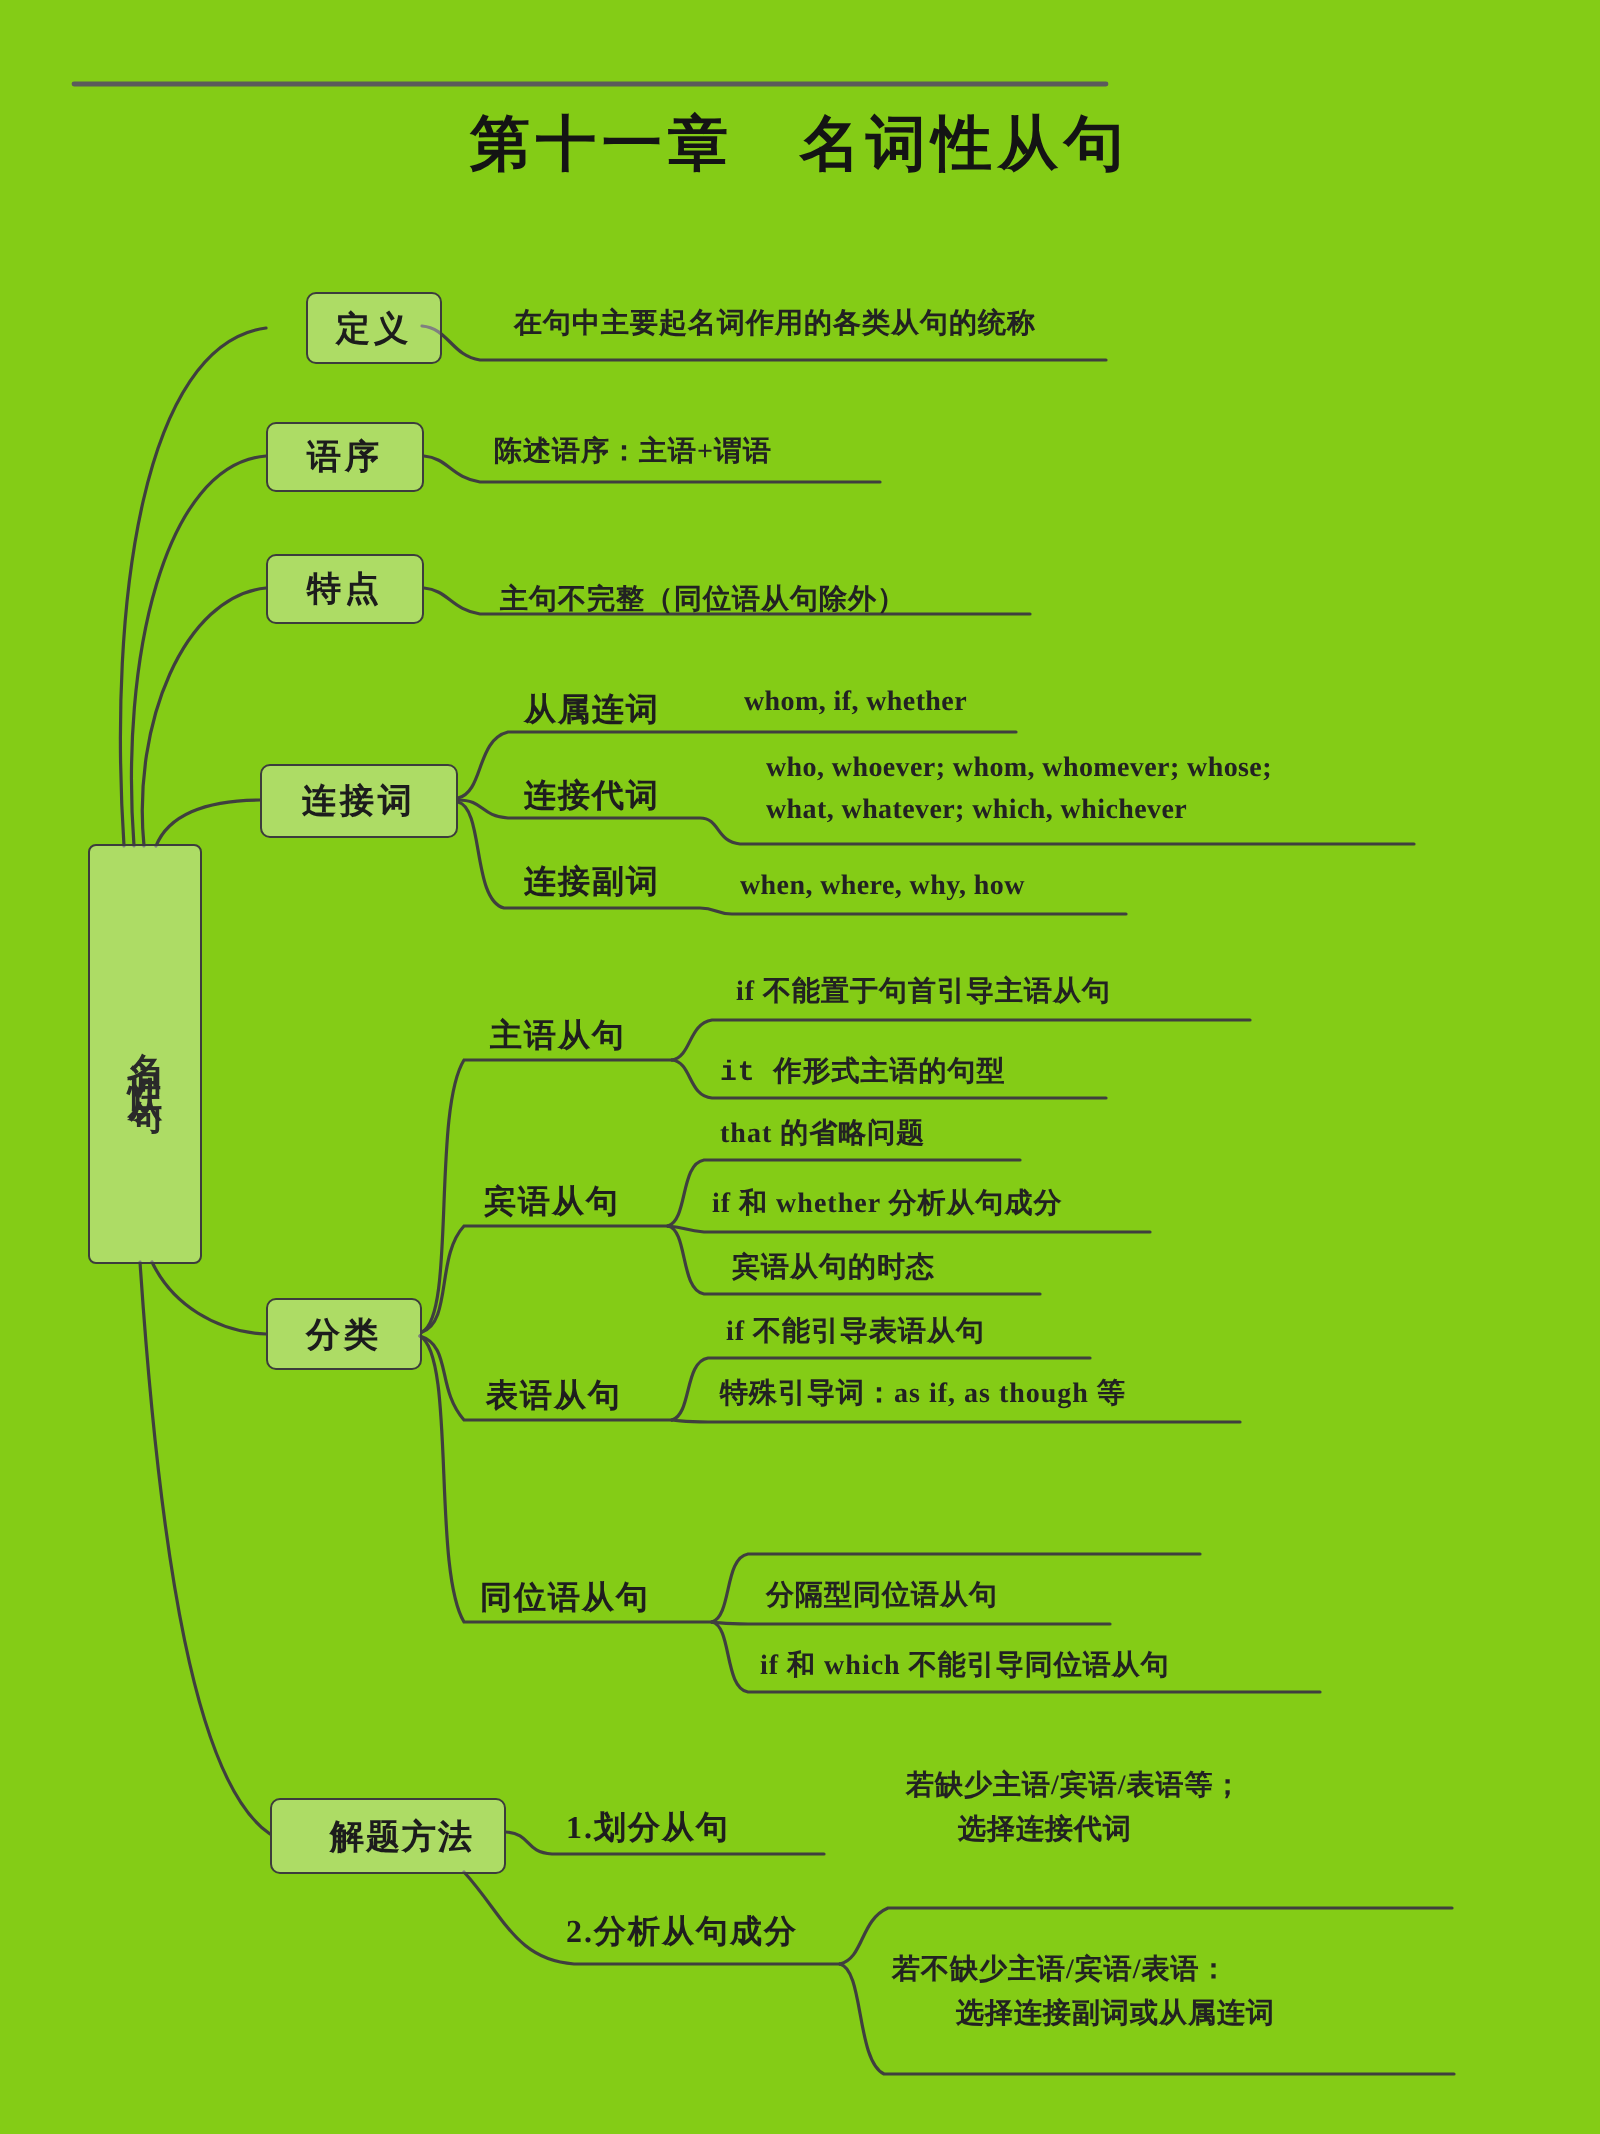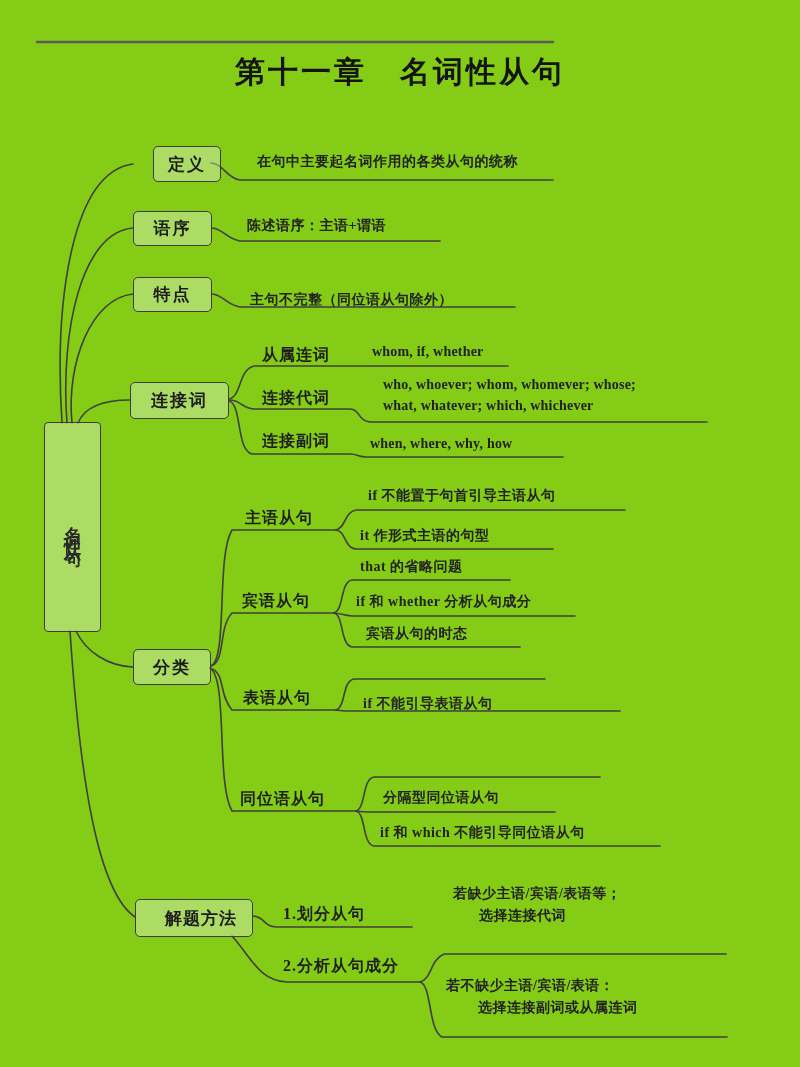"it 作形式主语的句型" div.txt { font-family: none -> Liberation Mono, monospace }
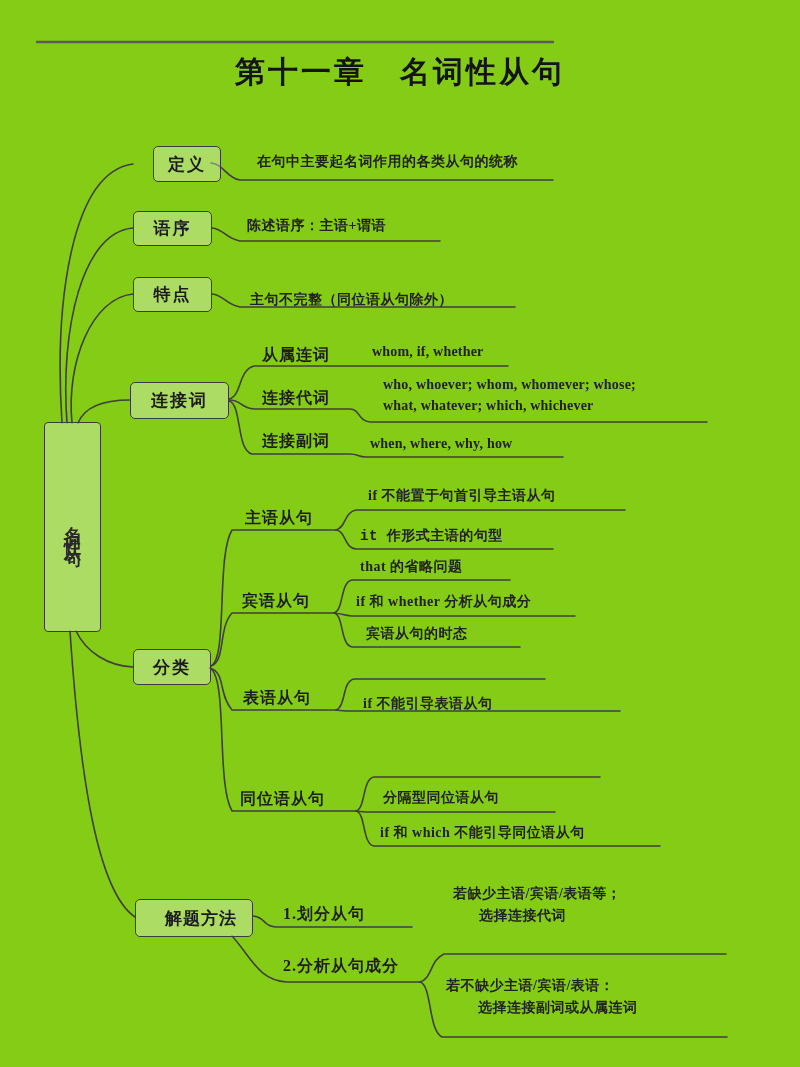"if 不能引导表语从句" div.txt { margin-top: 38px -> none }
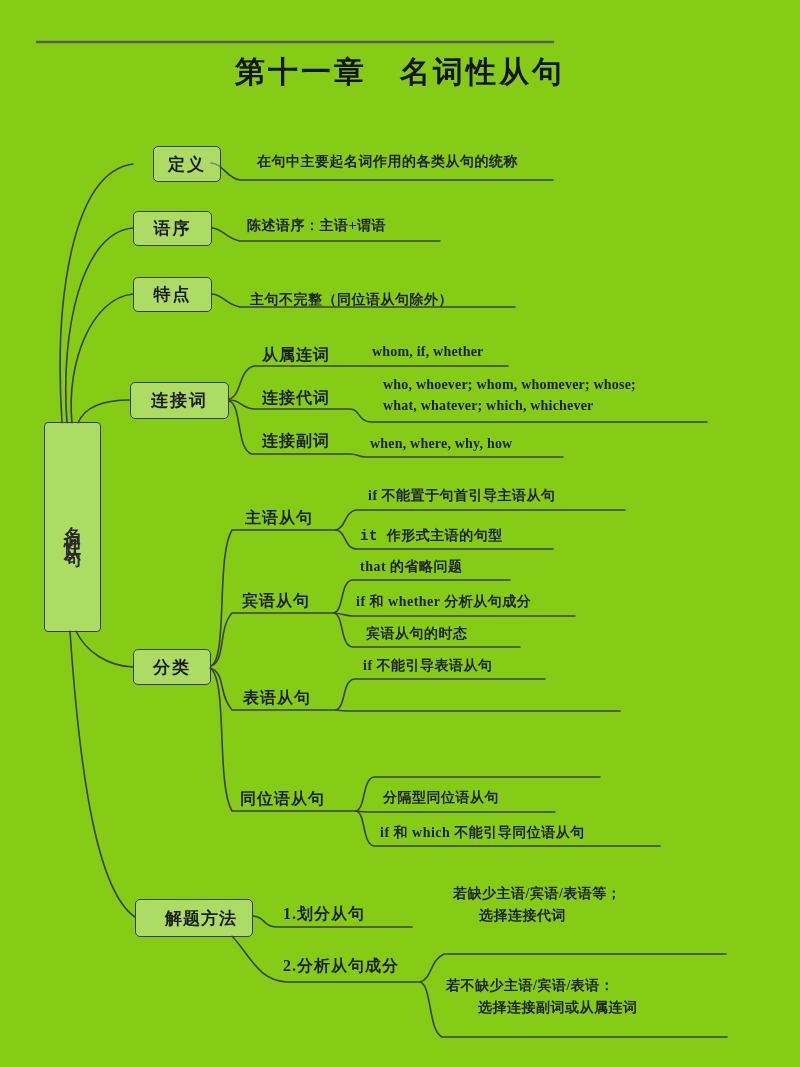"特殊引导词：as if, as though 等" div.txt { html: none -> <div>特殊引导词：as if, as though 等</div> }
